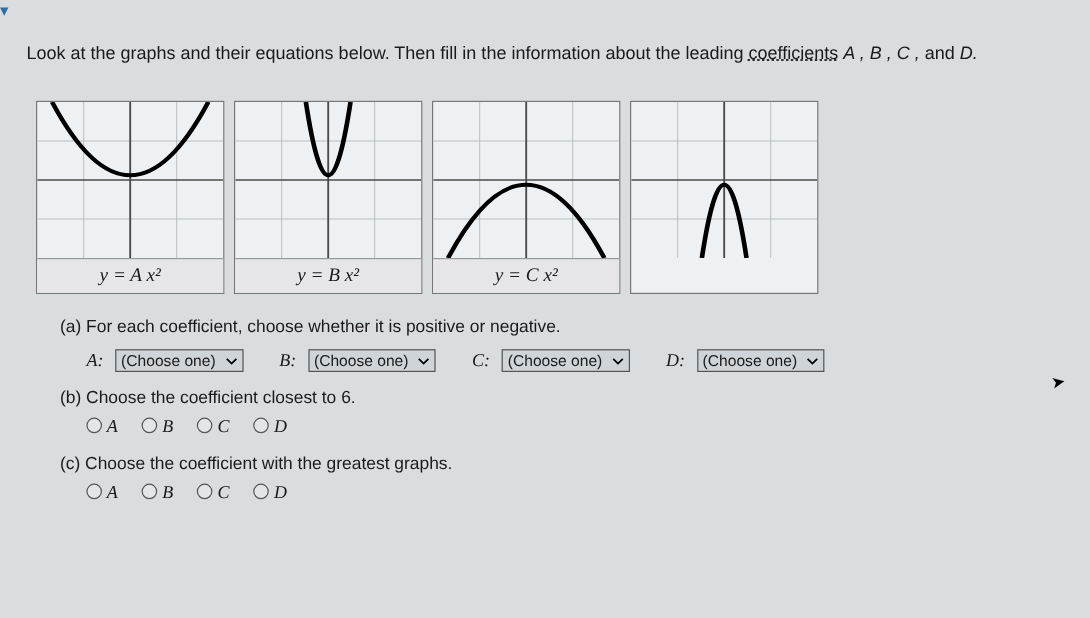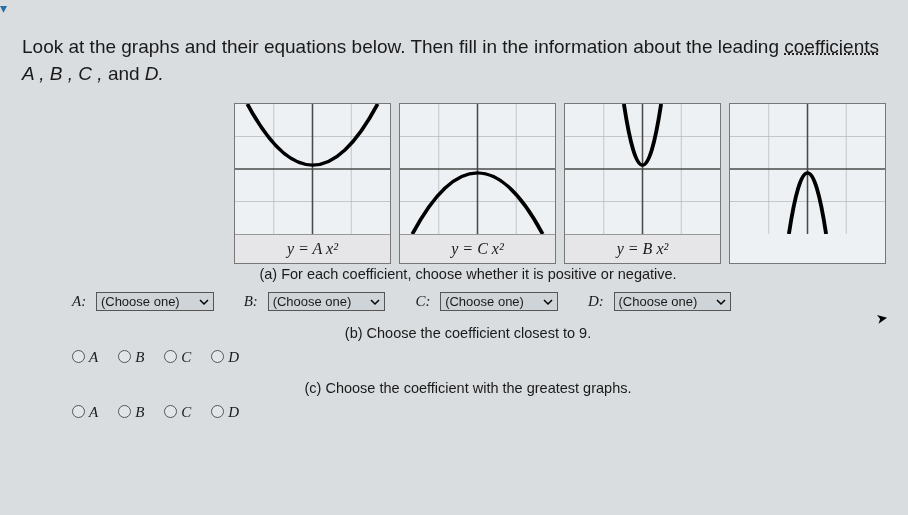"Look at the graphs and" .intro { font-size: 19px -> 15px; margin: 8px 0 16px 0 -> 8px 0 29px 0 }
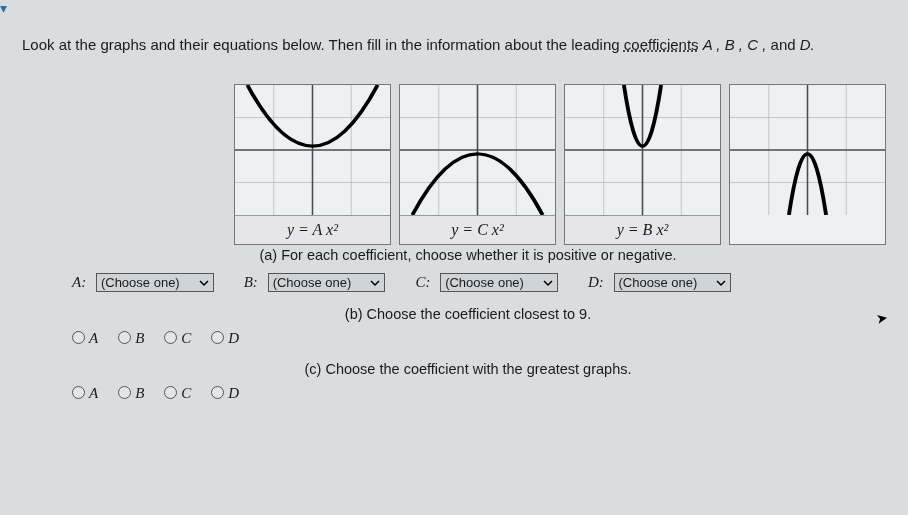"y = A x²" .graphs { justify-content: flex-end -> none }
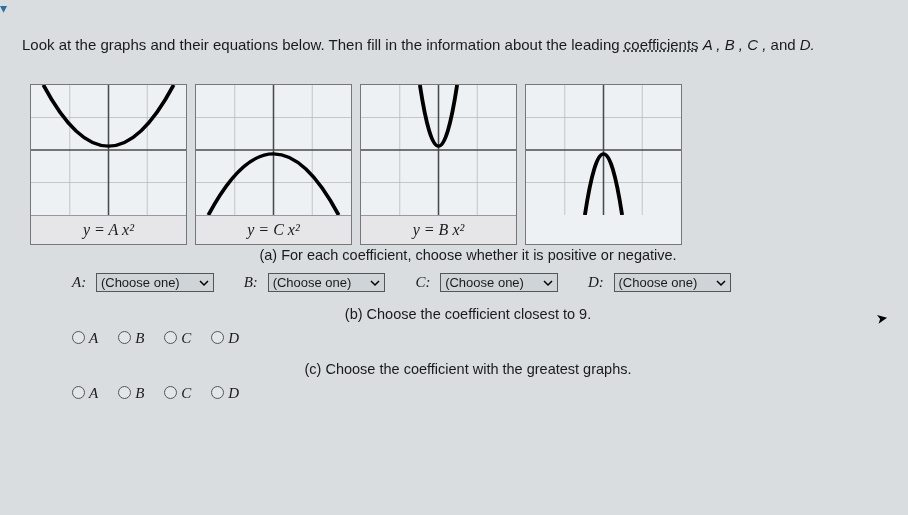"y = C x²" div.graph { order: before "y = B x²" -> after "y = B x²" }
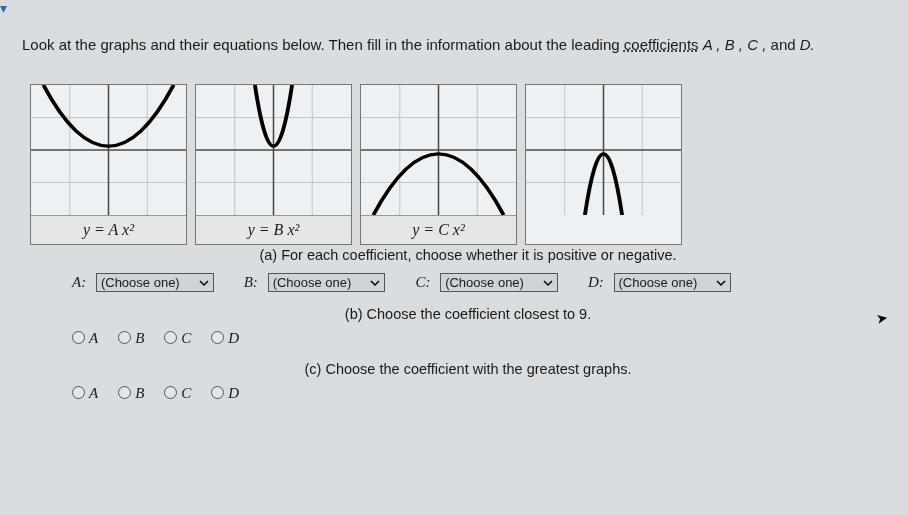"(a) For each coefficient, choose" .questions { margin-top: 2px -> 20px; text-align: center -> none }
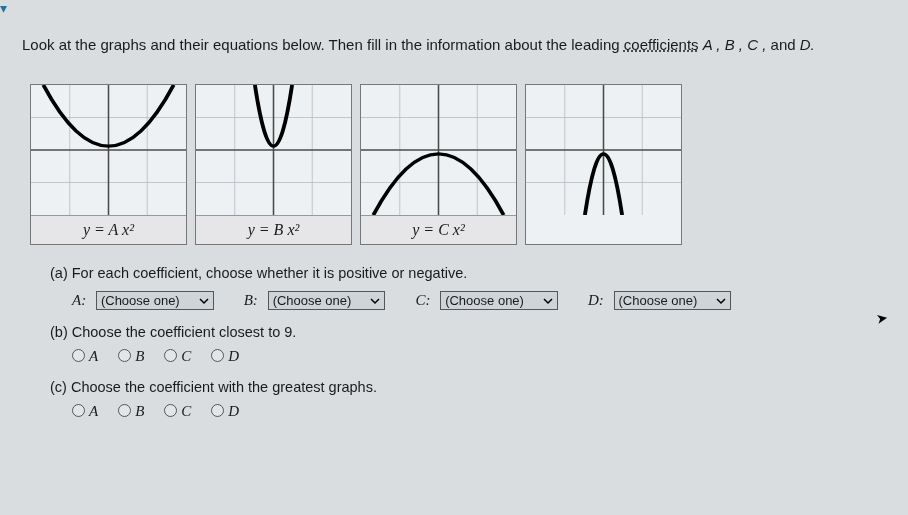"(Choose one)" .select-box { gap: 19px -> 8px }
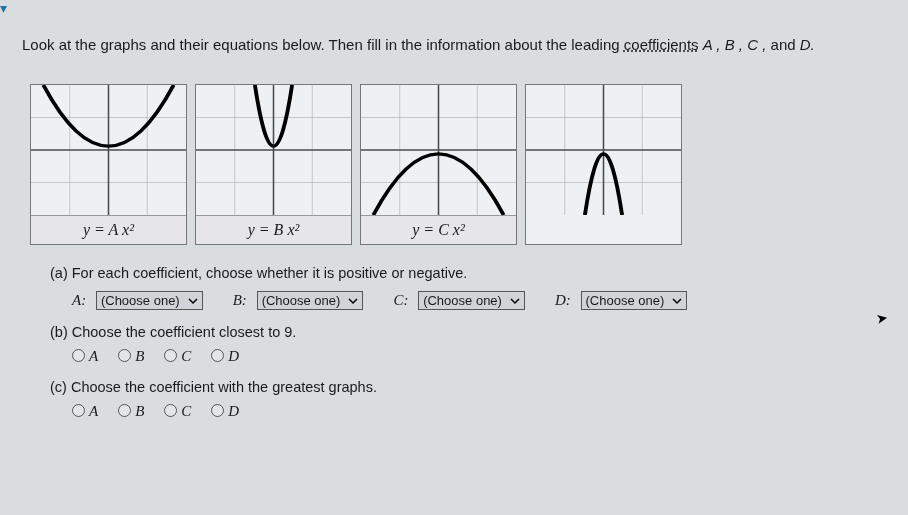"(b) Choose the coefficient closest" span { text: 9 -> 6 }
